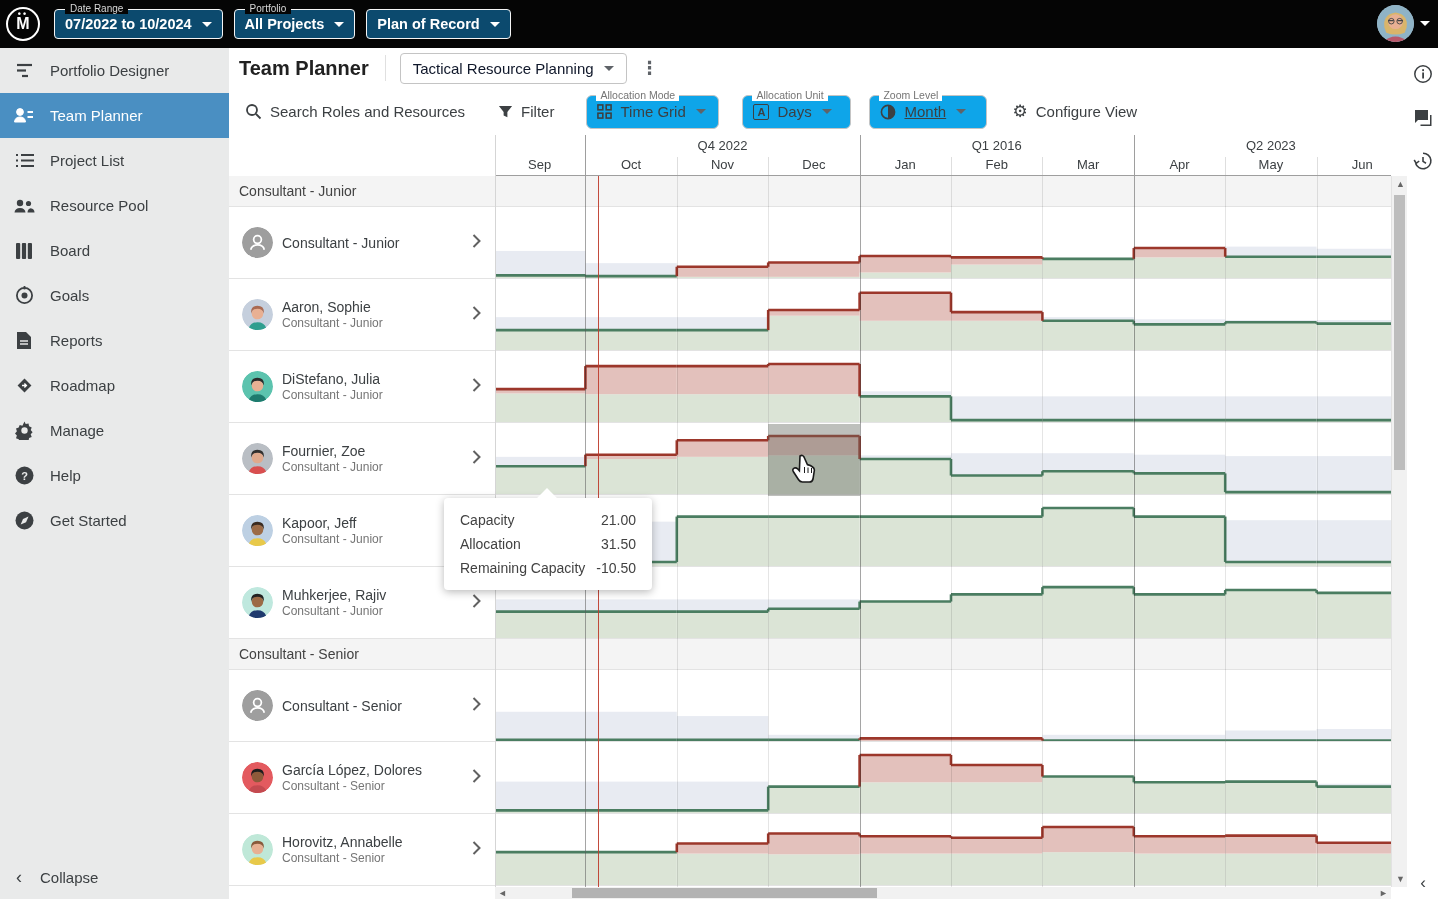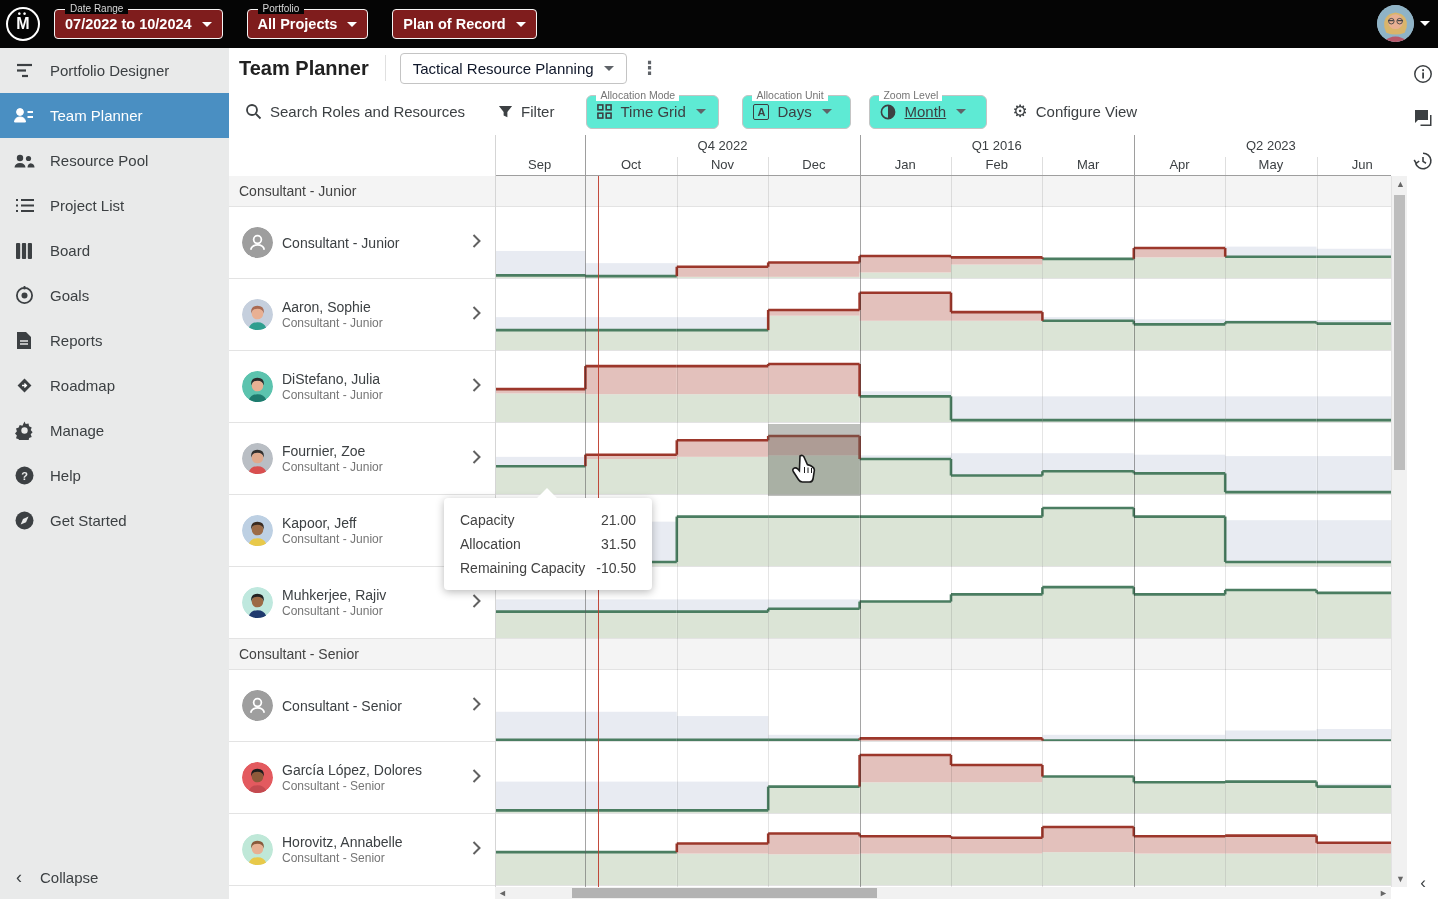"Date Range" .tb-field { background: #7f1d1d -> #0c4a6e; margin-right: 24px -> 11px }
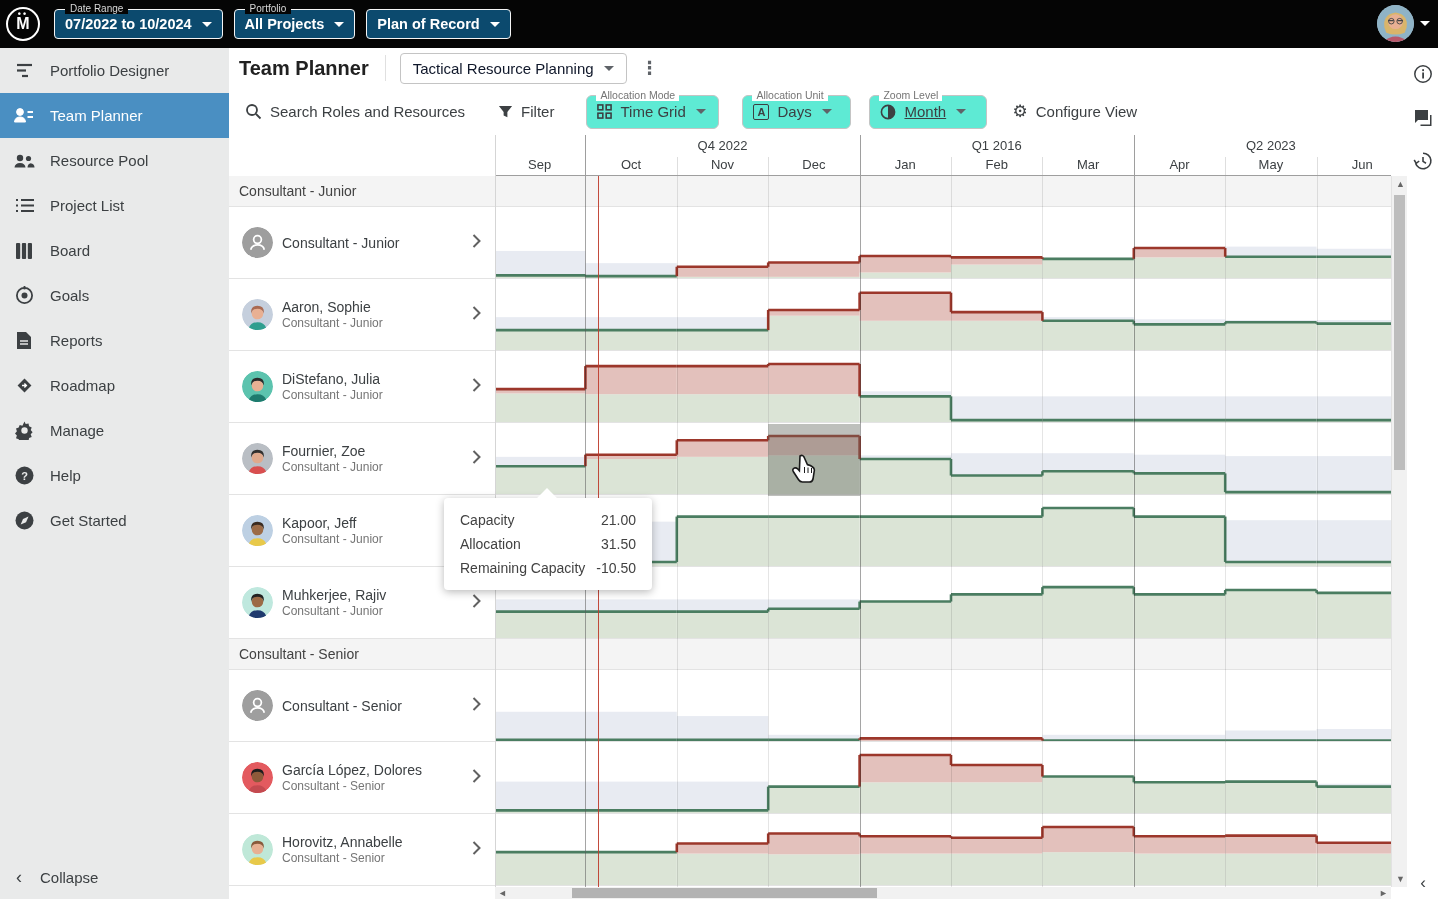"Allocation Mode" .fieldset { background: #5eead4 -> #0ea5e9 }
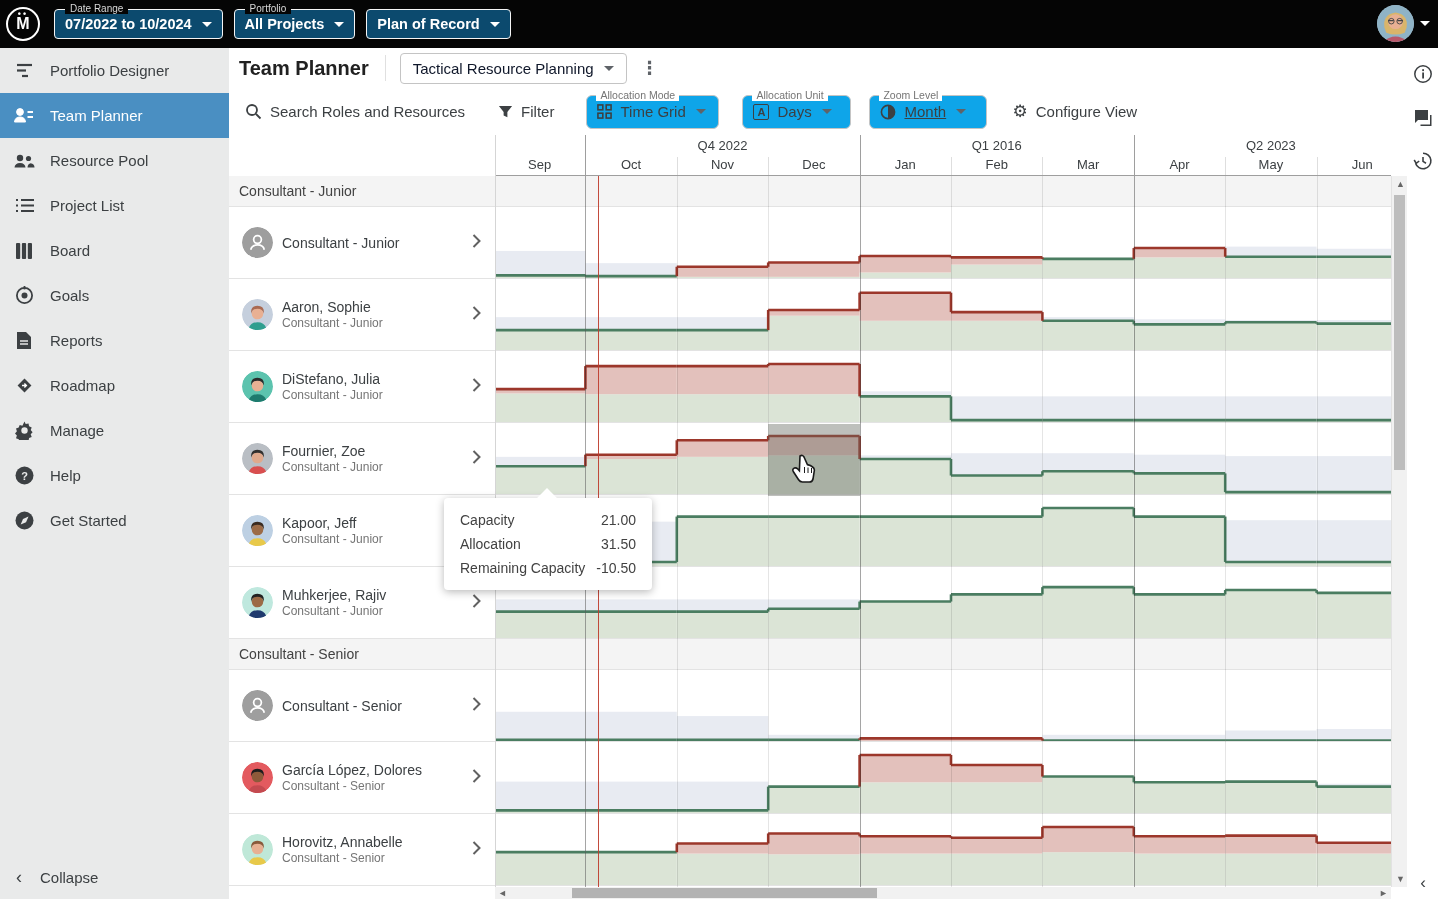"Resource Pool" div.side-item { order: before "Project List" -> after "Project List" }
